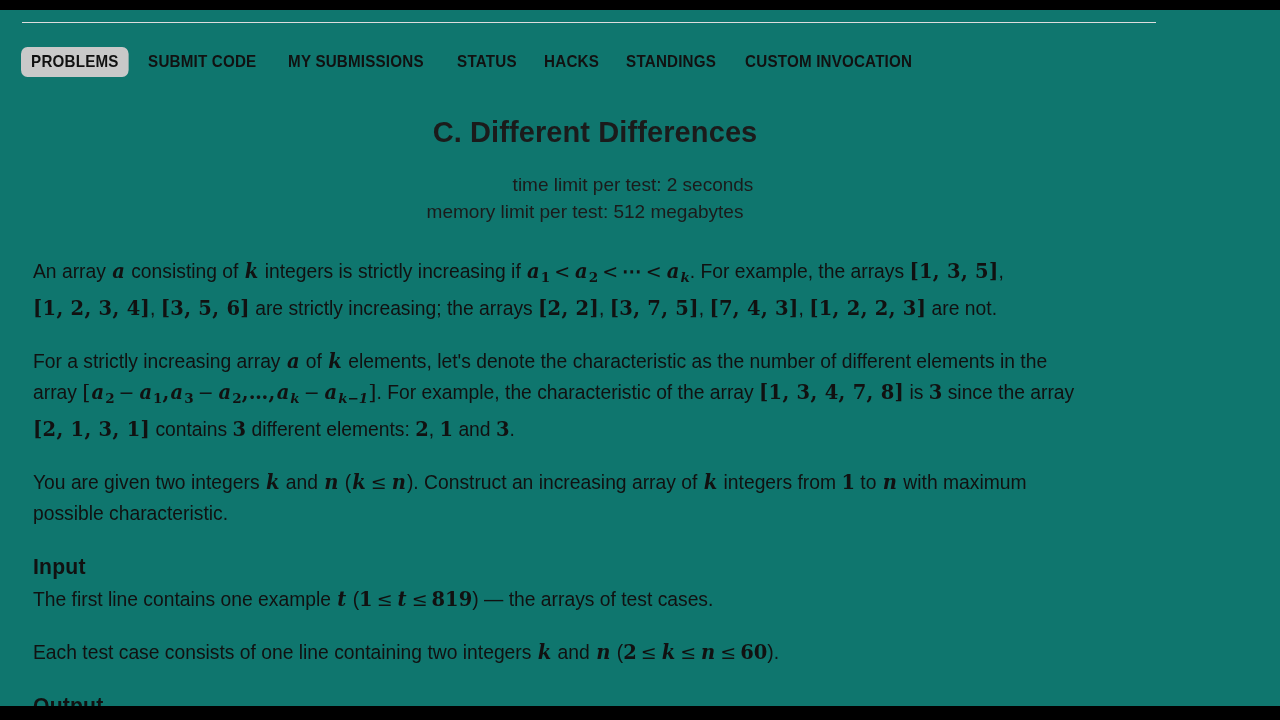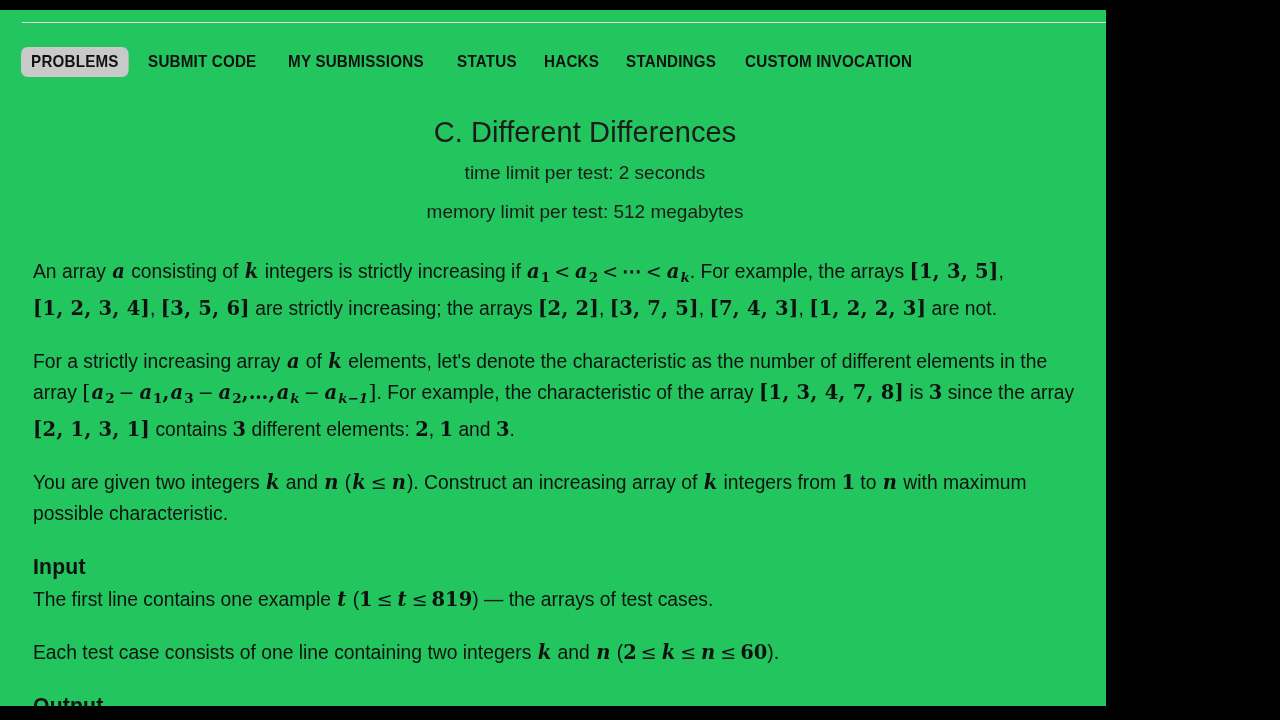"PROBLEMS" .page { background: #22c55e -> #0f766e; width: 1106px -> 1280px }
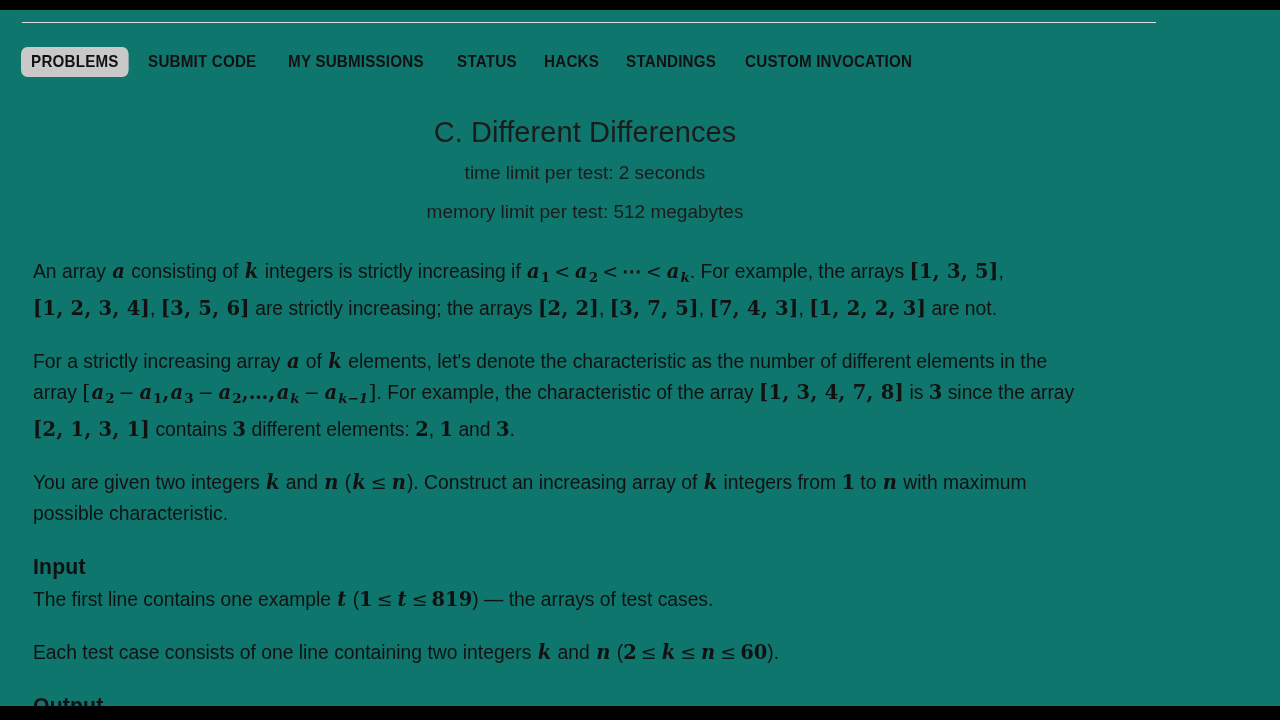"C. Different Differences" .title { font-weight: normal -> bold; left: 0 -> 10px }
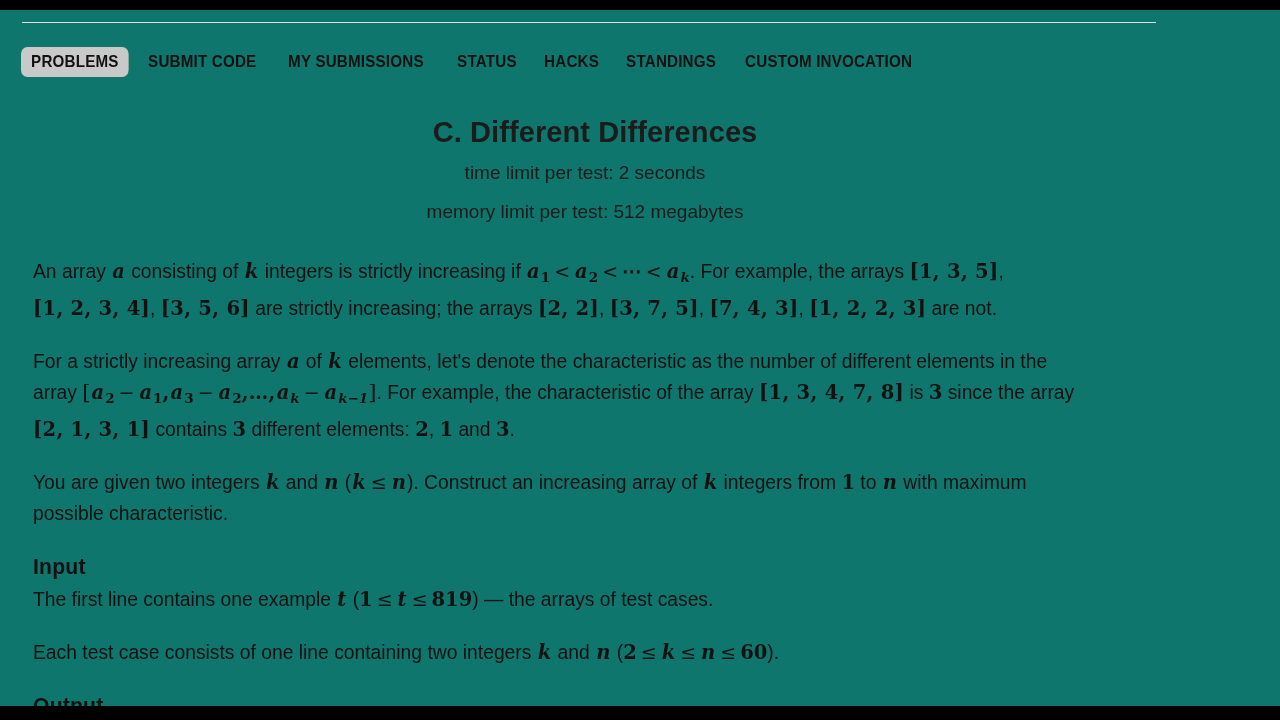"time limit per test: 2" .limit-time { margin-left: none -> 48px; top: 152px -> 164px }
